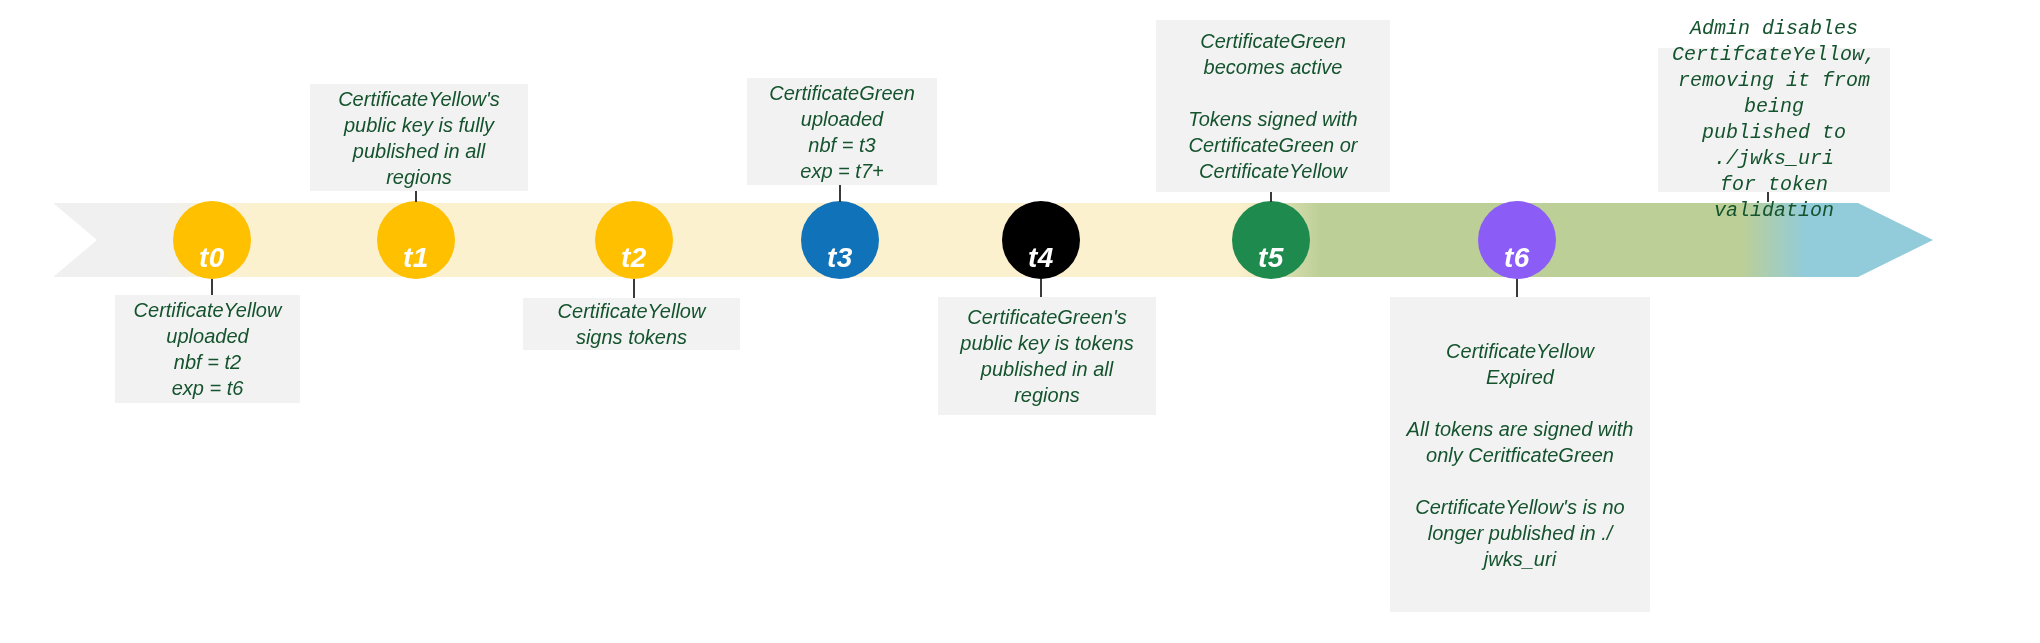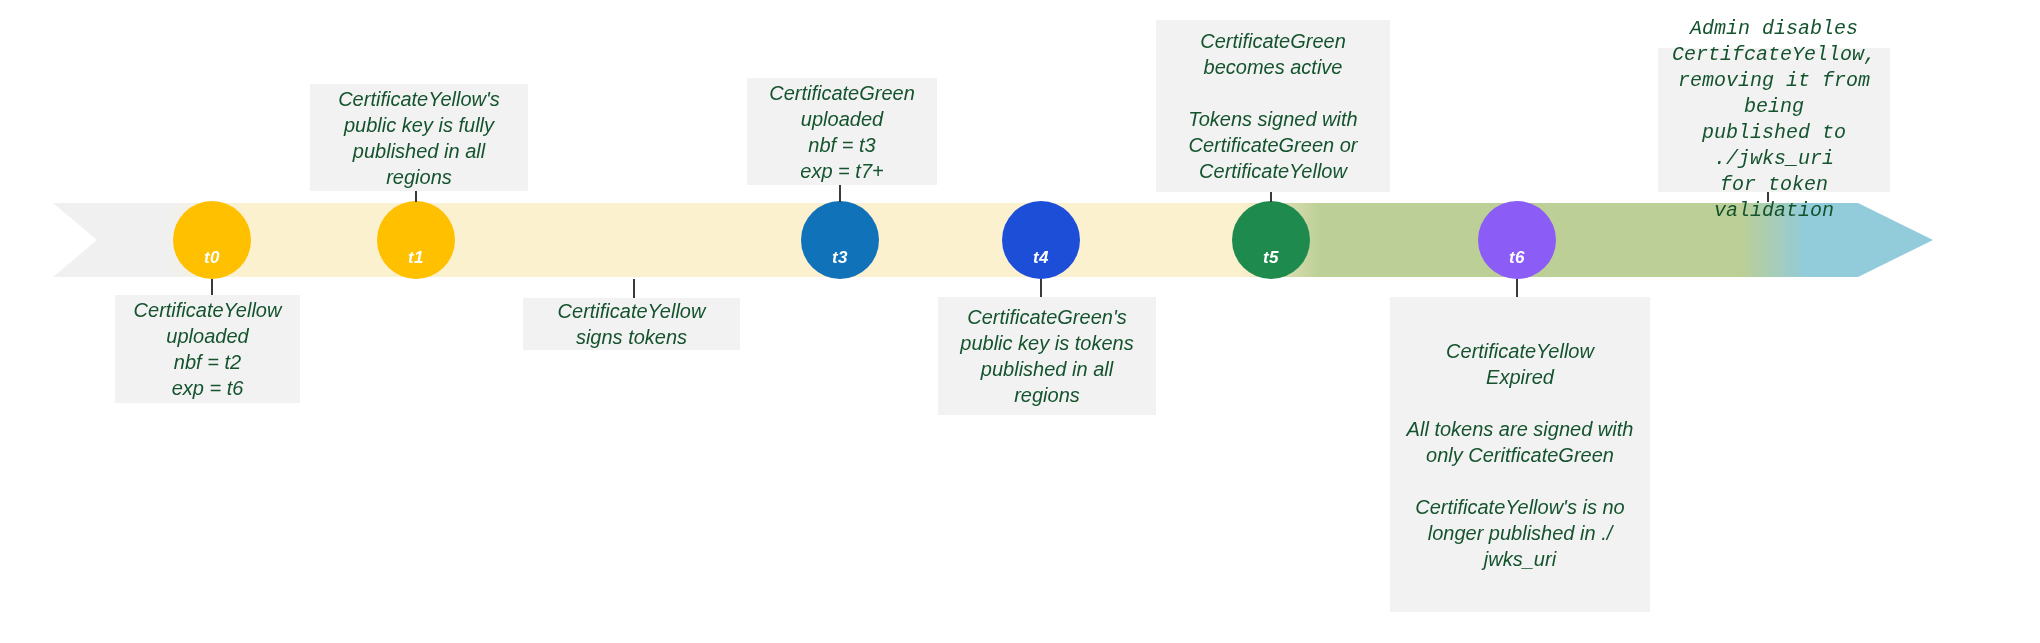"t0" .marker-label { font-size: 17px -> 28px }
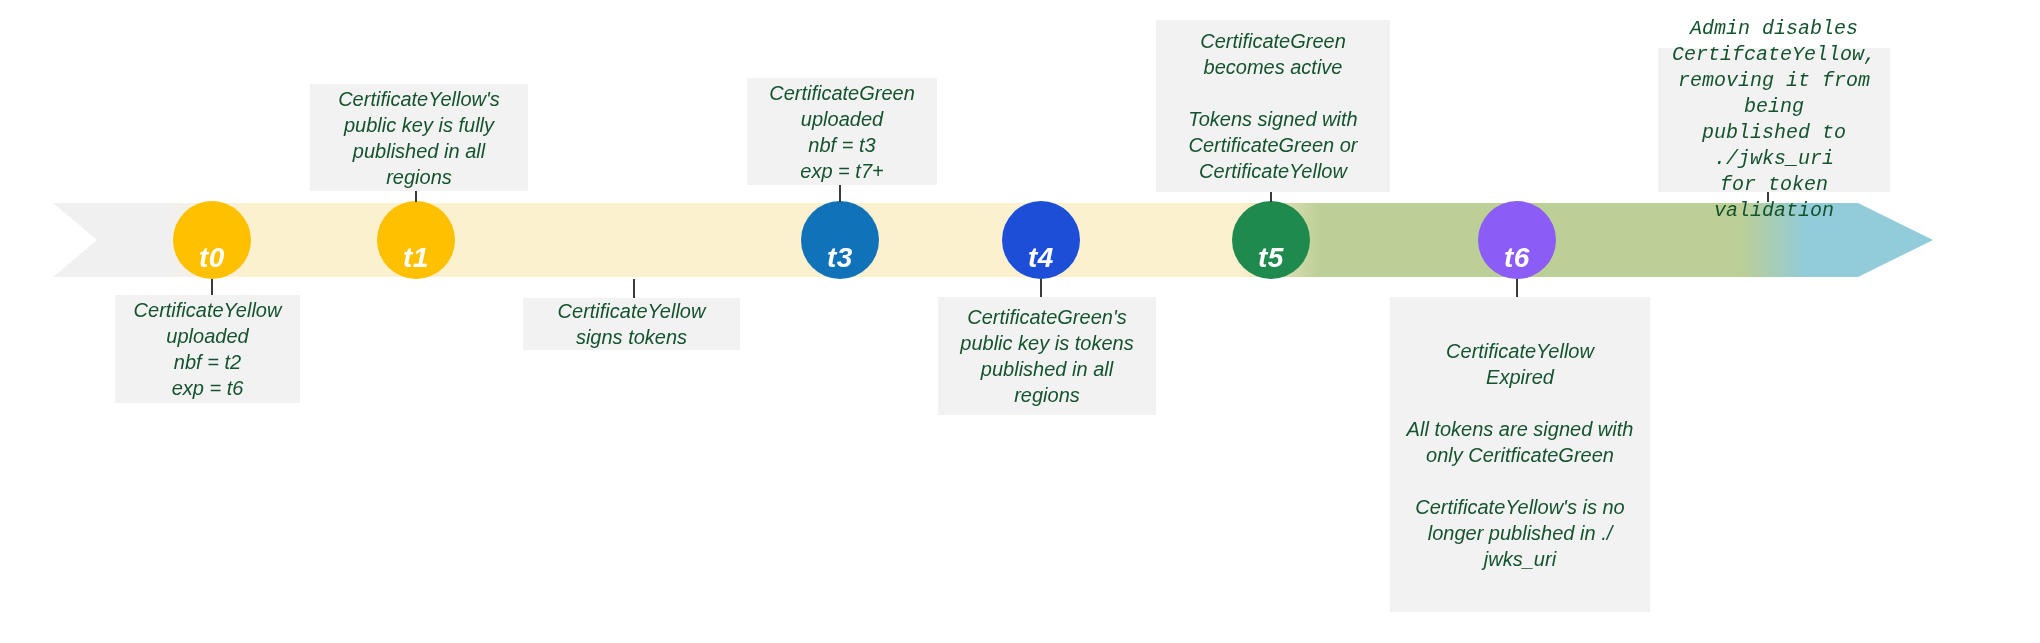"t2" div.marker { html: none -> <div> <span>t2</span> </div> }
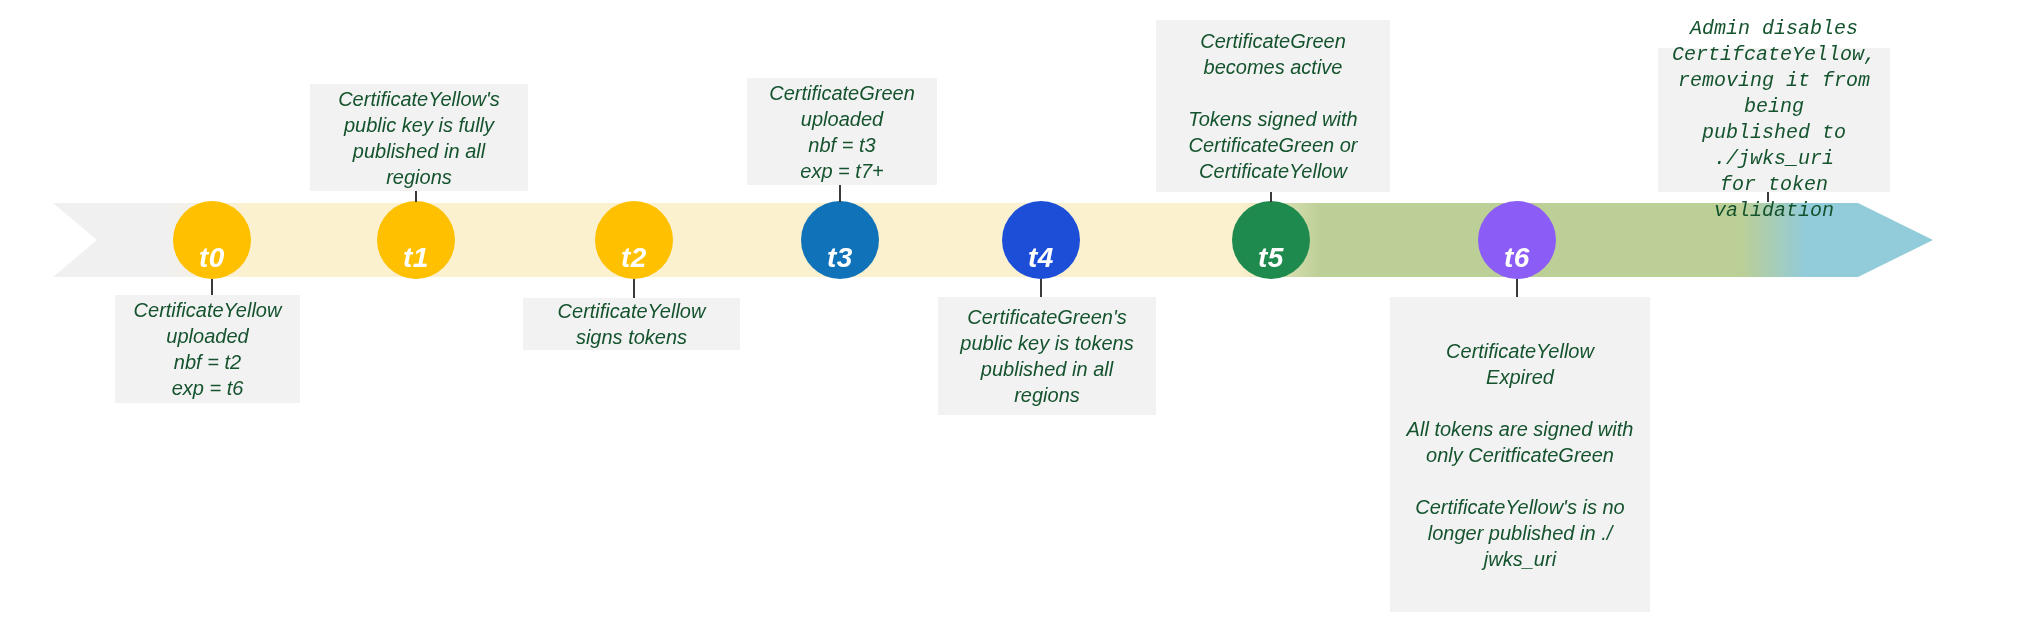"t4" div.marker { background-color: #1d4ed8 -> #000000 }
